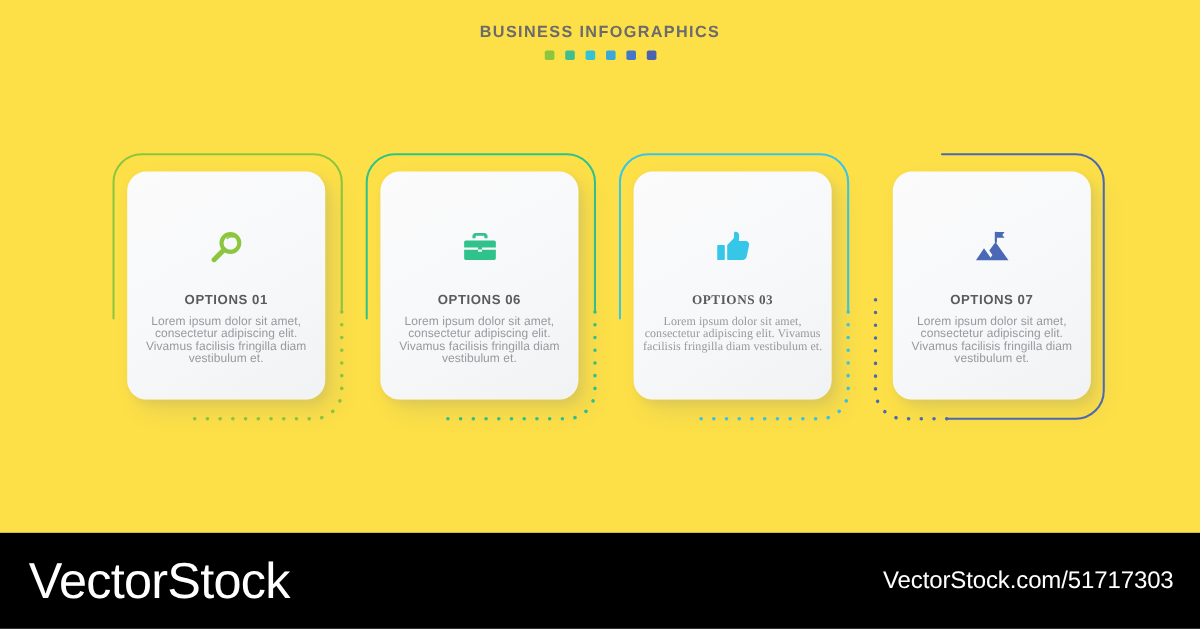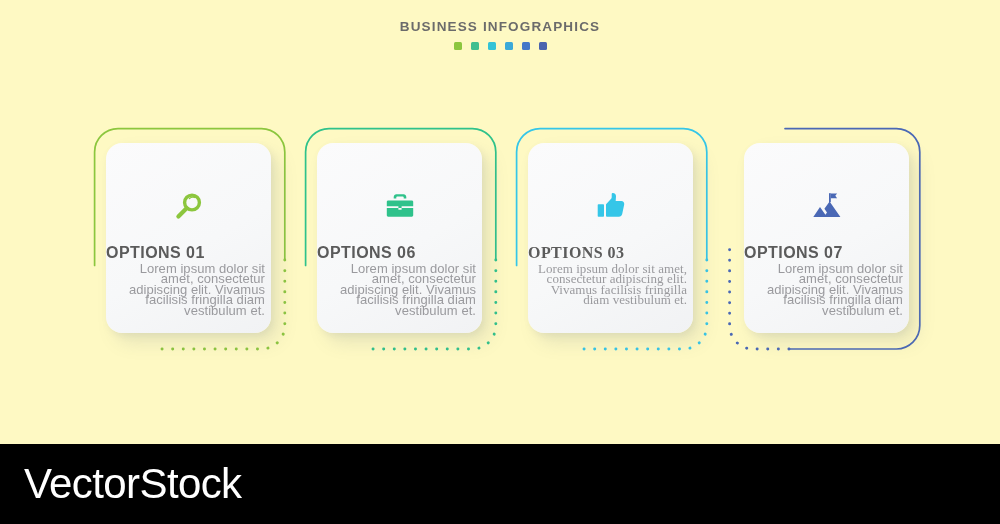"BUSINESS INFOGRAPHICS" .canvas { background: #fef9c3 -> #fde047 }
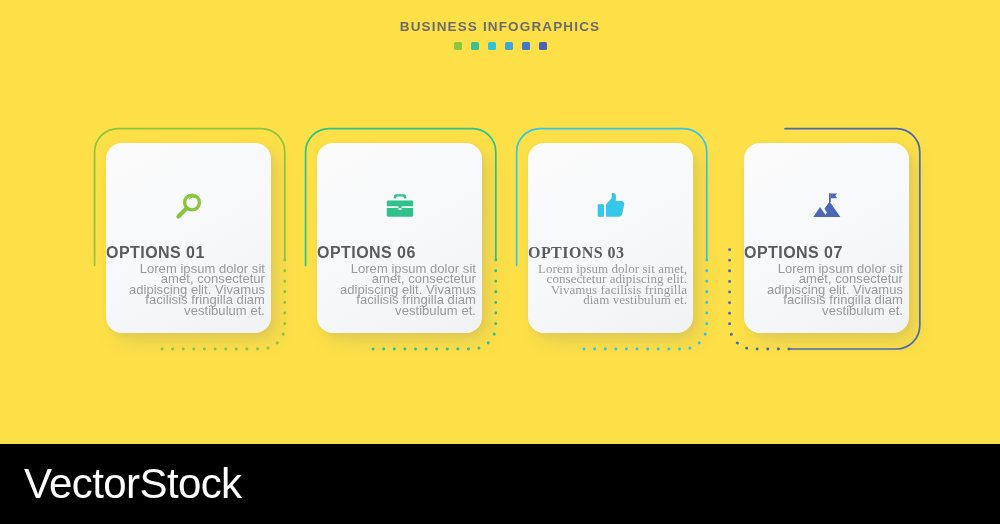"OPTIONS 01" .card-label { font-size: 16px -> 11px; text-align: left -> center }
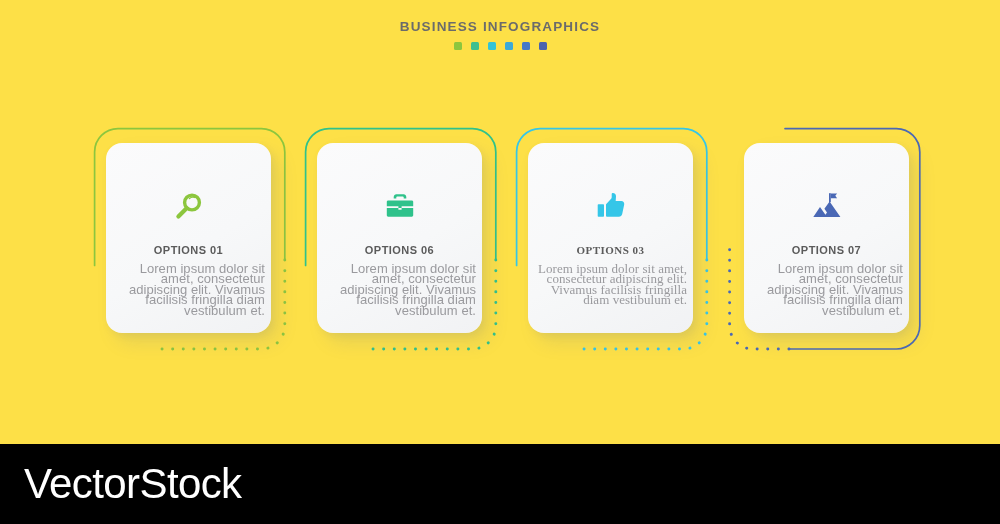"Lorem ipsum dolor sit amet," .card-desc { font-size: 13px -> 10px; text-align: right -> center }
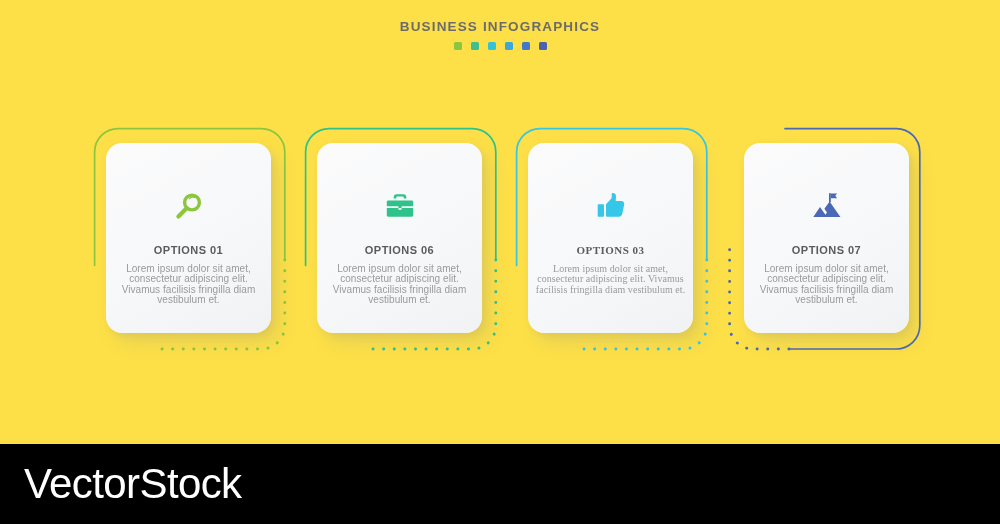"VectorStock.com/51717303" div.footer-url { html: none -> <div>VectorStock.com/51717303</div> }
